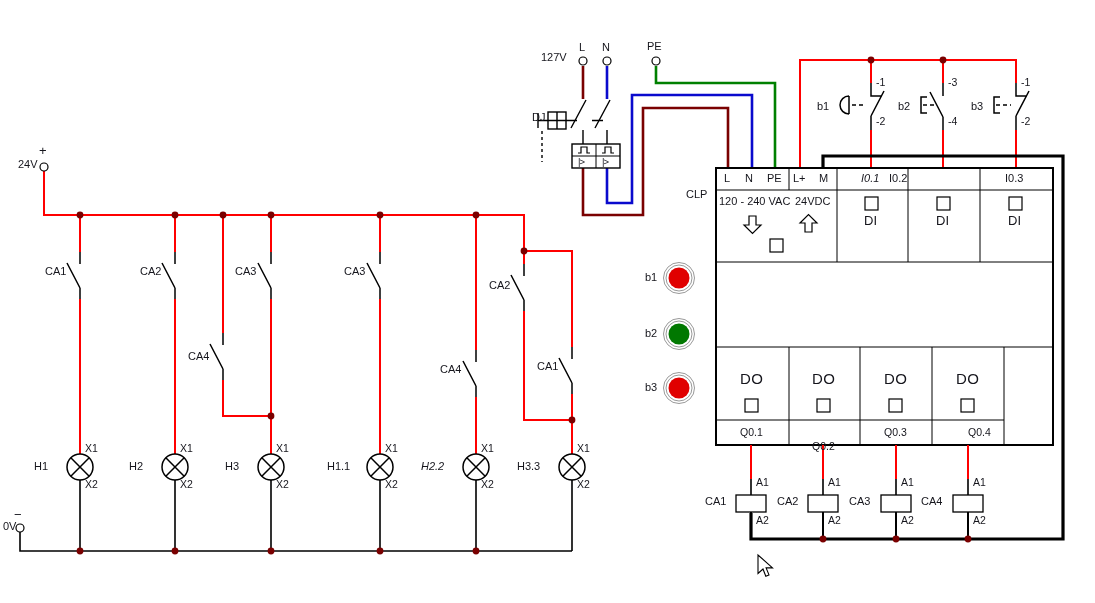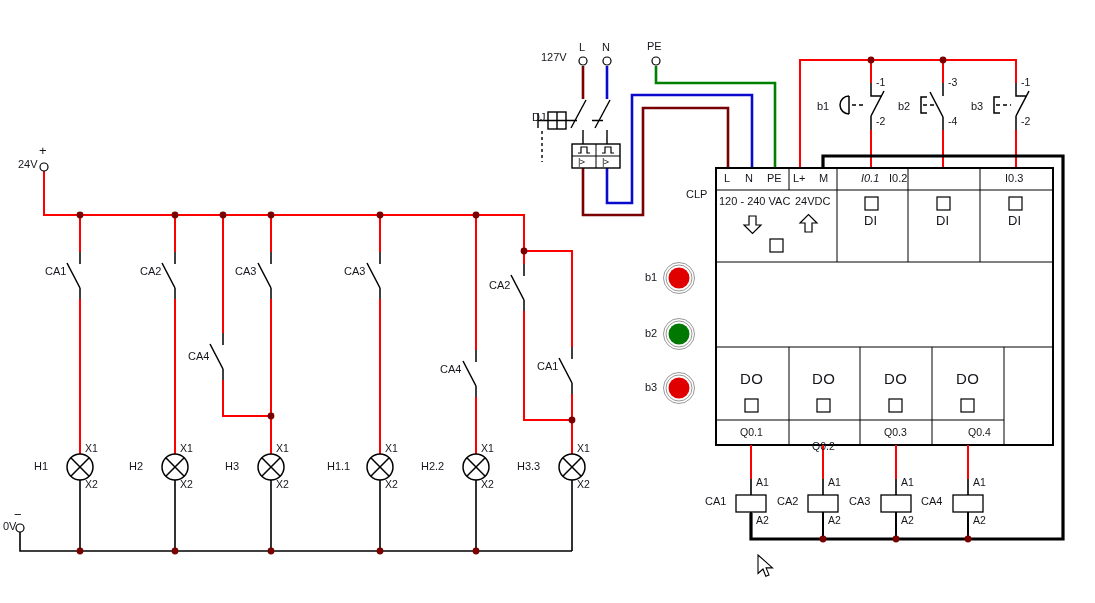"H2.2" span.lbl { font-style: none -> italic }
